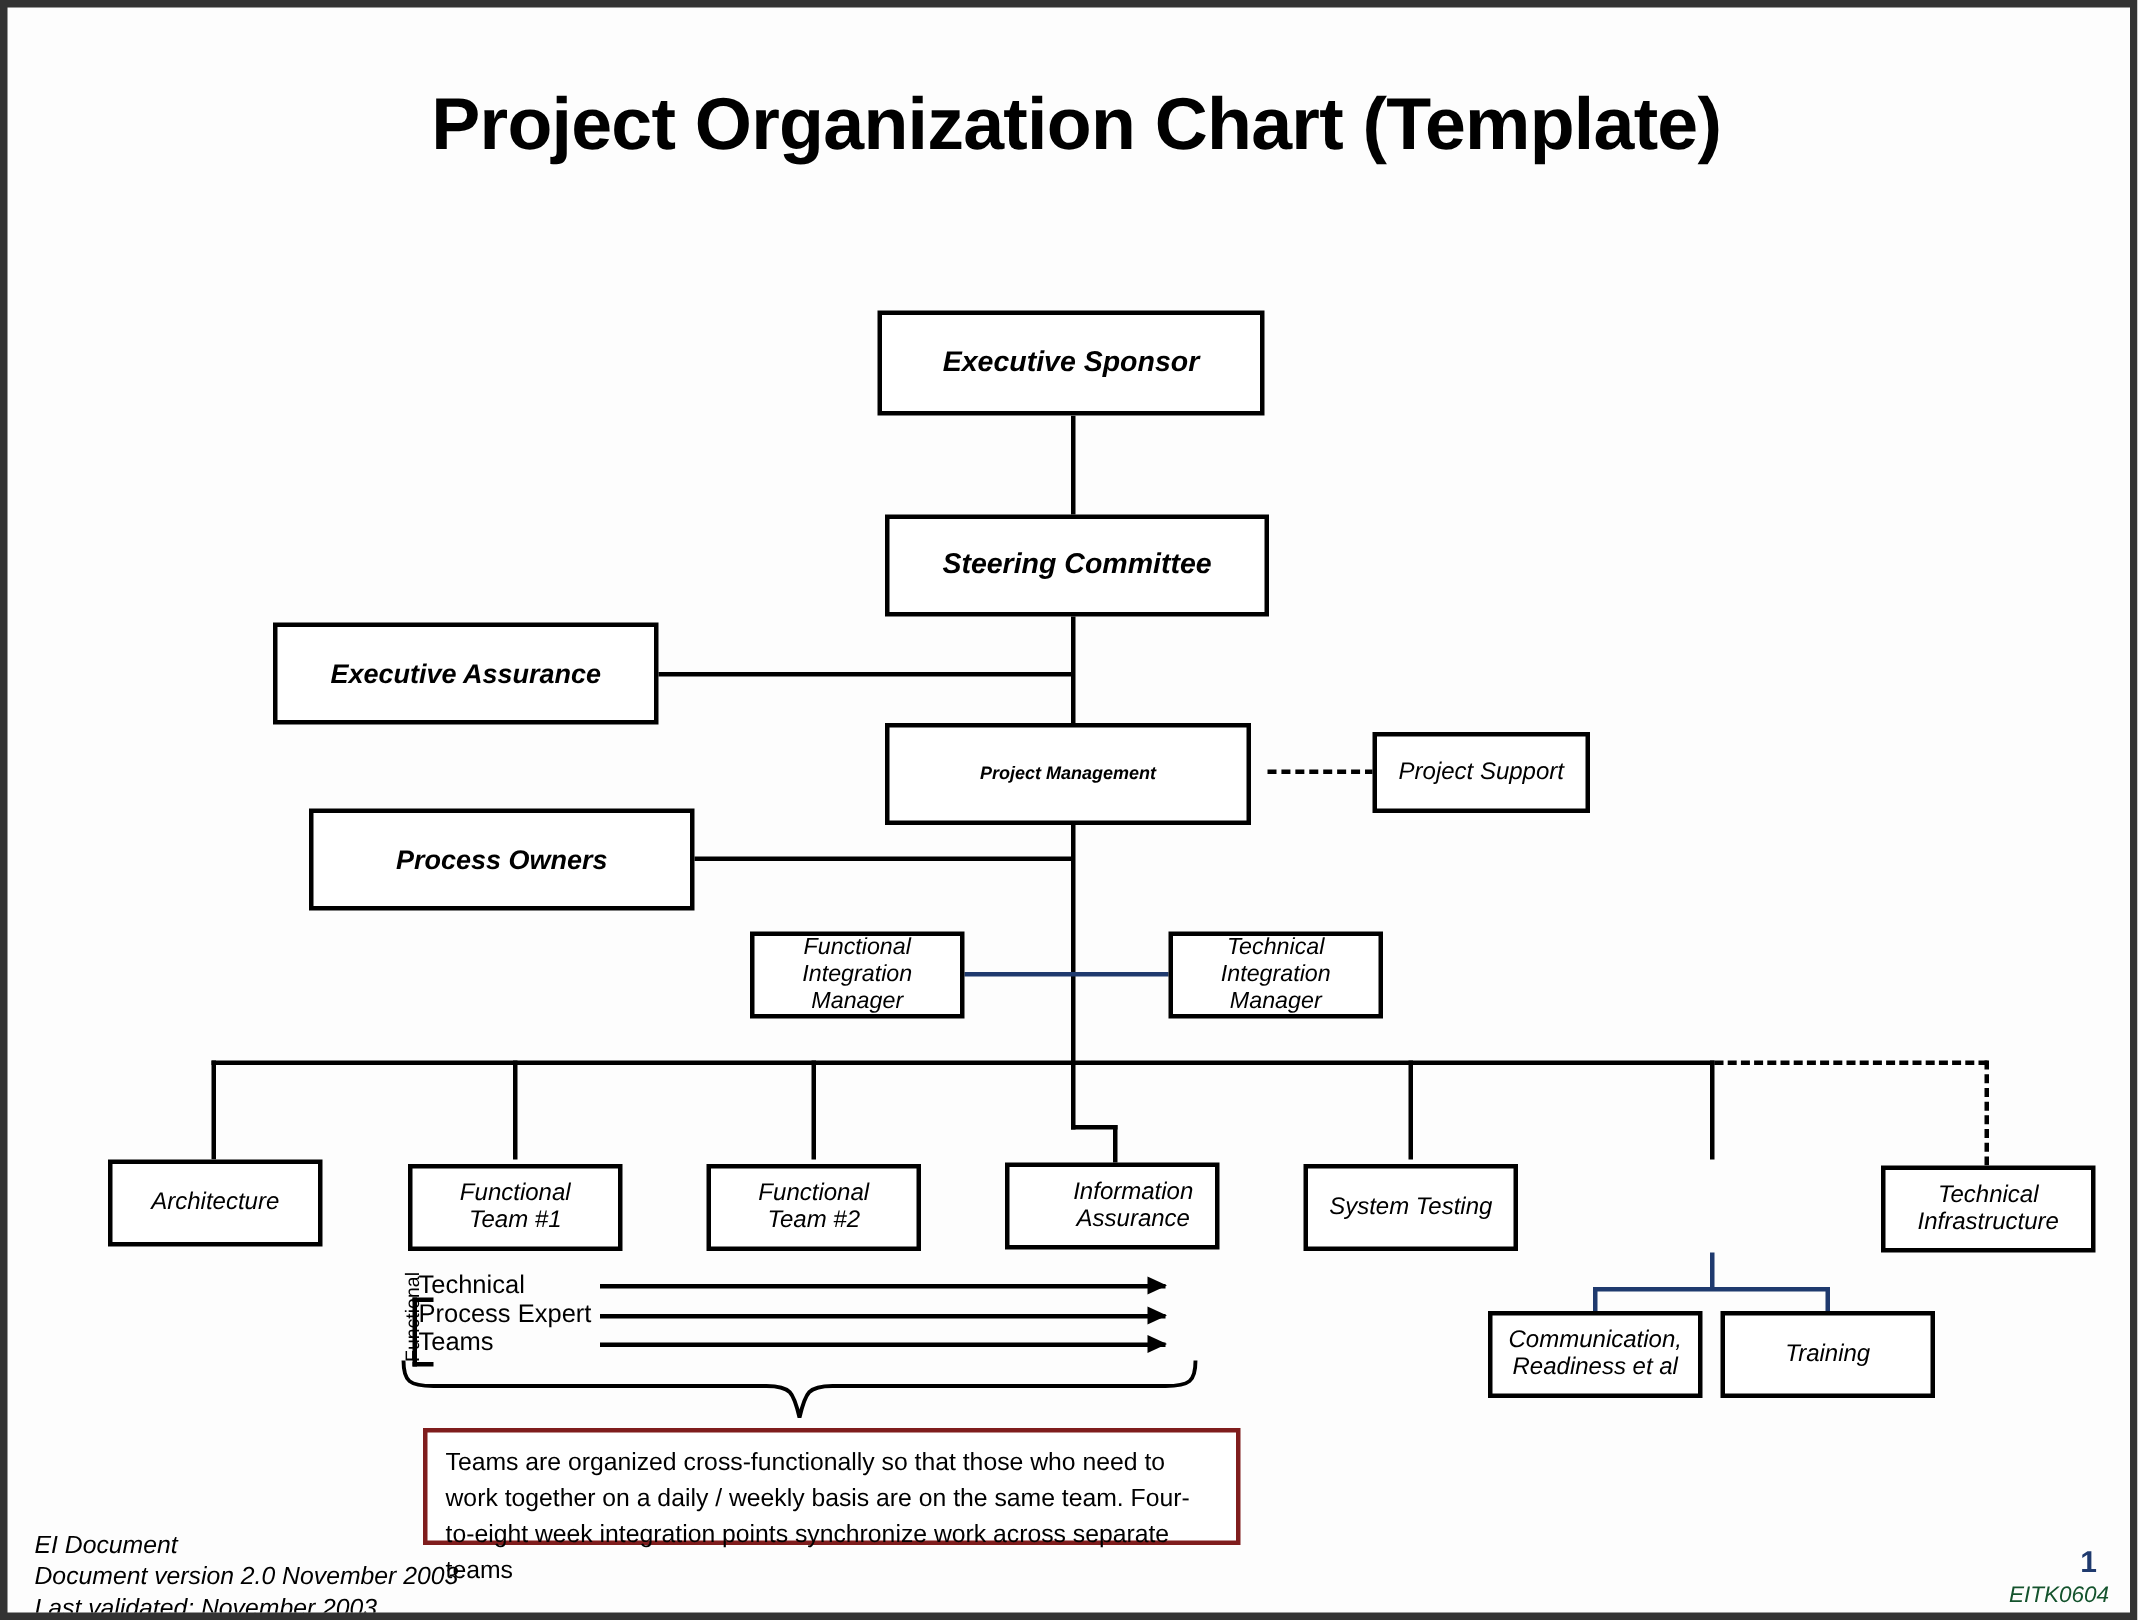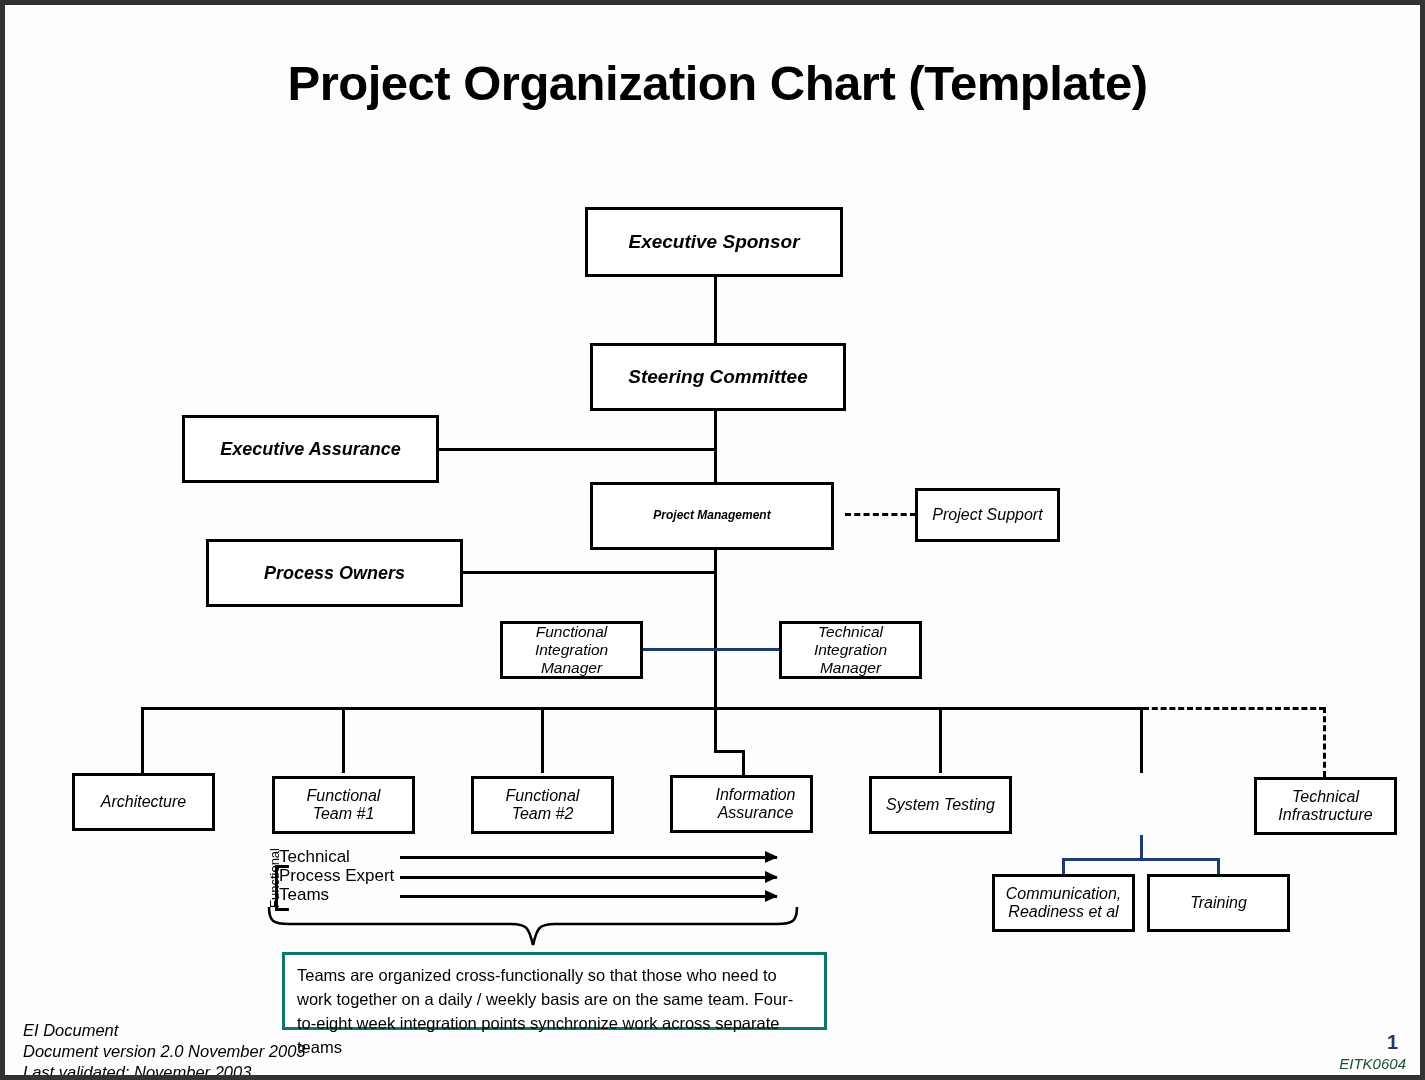"Teams are organized cross-functionally" #note-box { border: 3px solid #0f766e -> 3px solid #7f1d1d }
